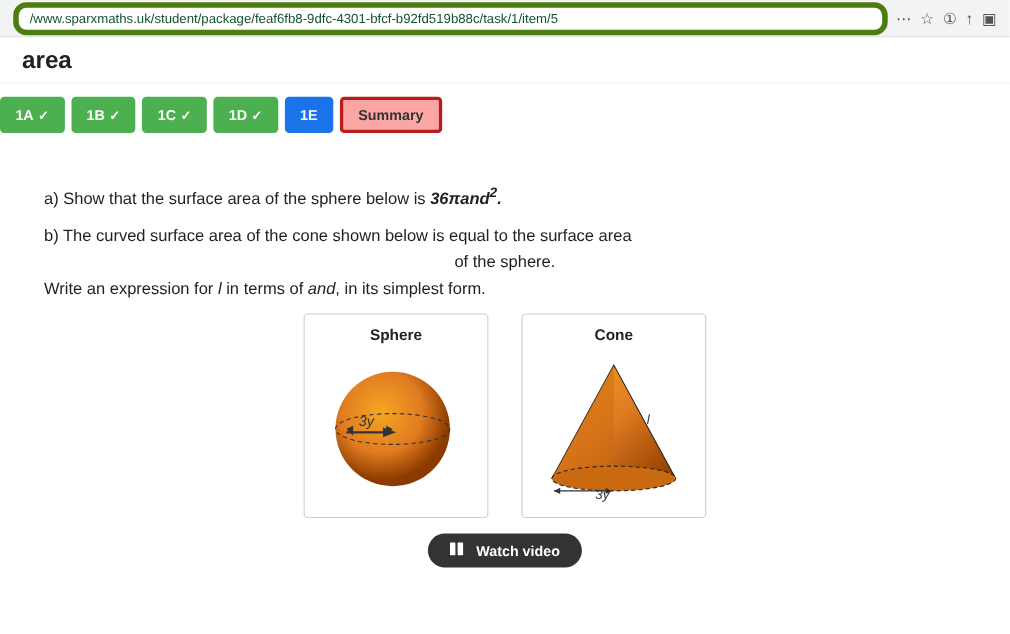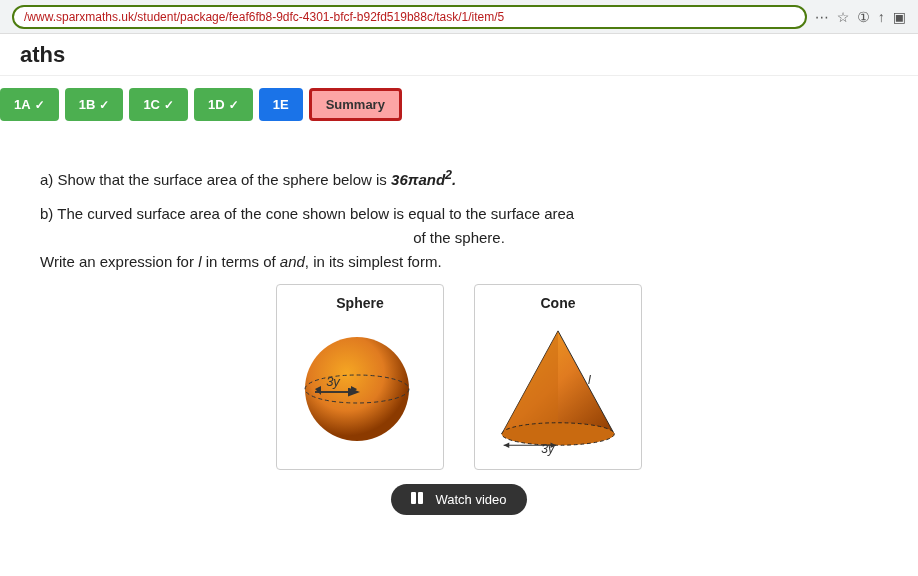"/www.sparxmaths.uk/student/package/feaf6" .url-bar { border: 2px solid #4d7c0f -> 5px solid #4d7c0f; color: #b91c1c -> #14532d }
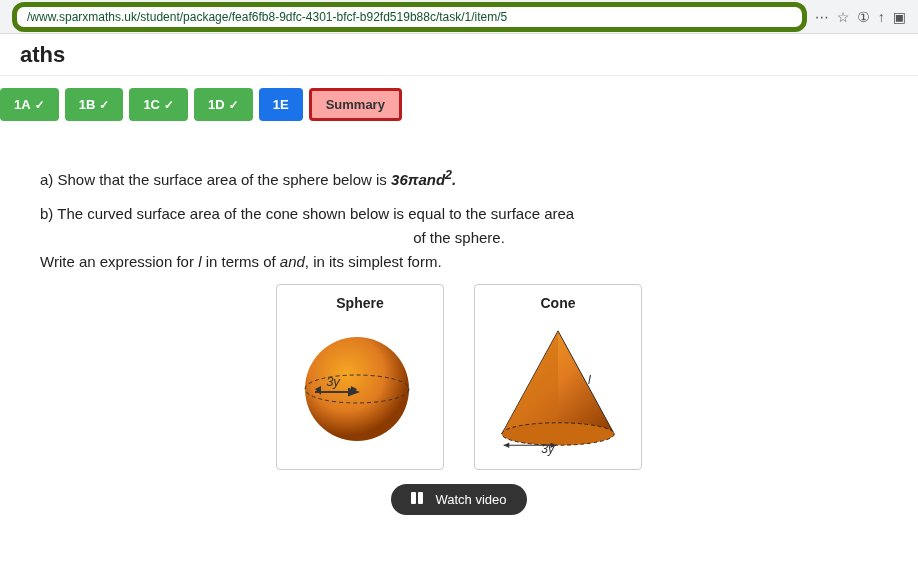"aths" div.app-logo { text: aths -> area }
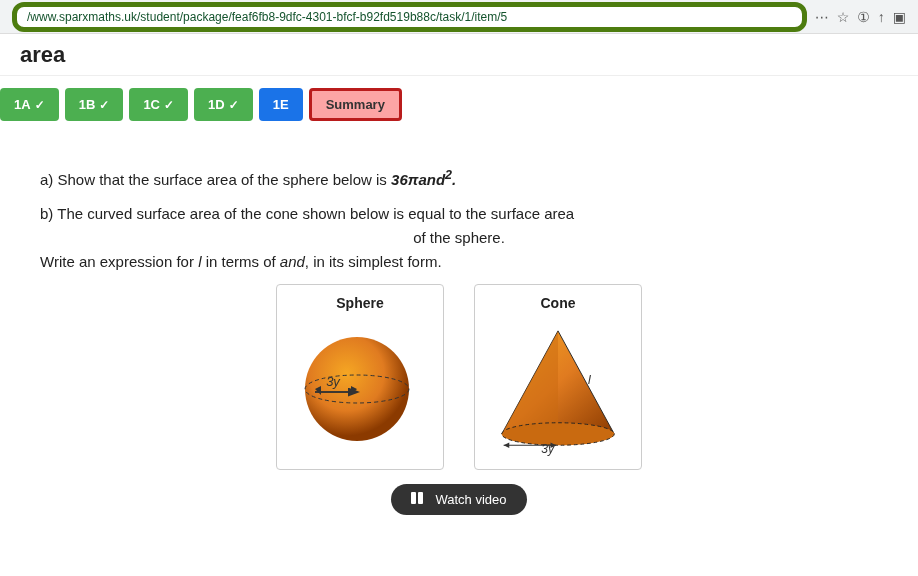"Watch video" .watch-video-btn { font-weight: none -> bold }
